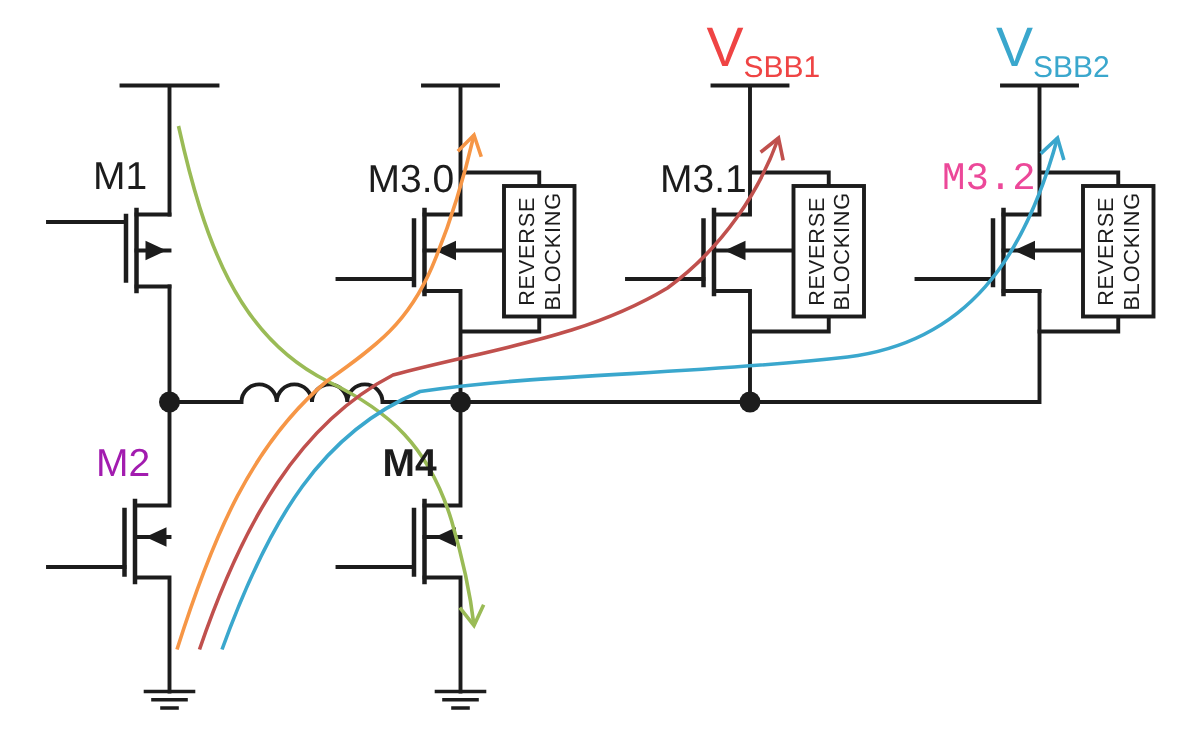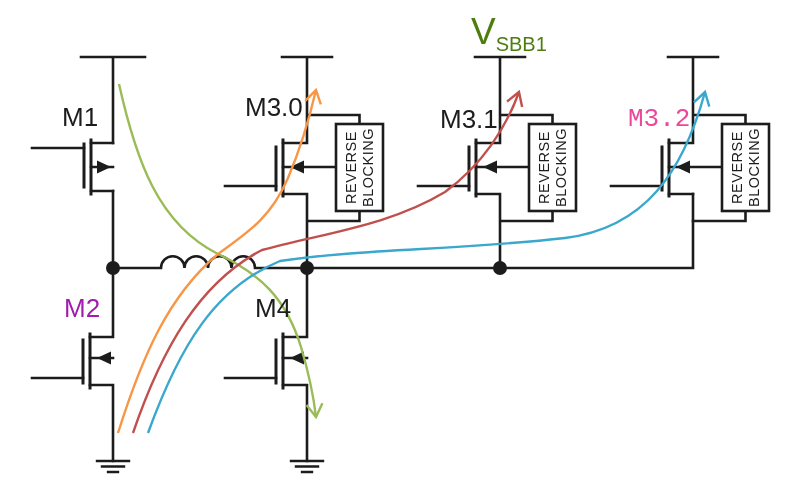"VSBB1" div.lbl { color: #4d7c0f -> #ef4444 }
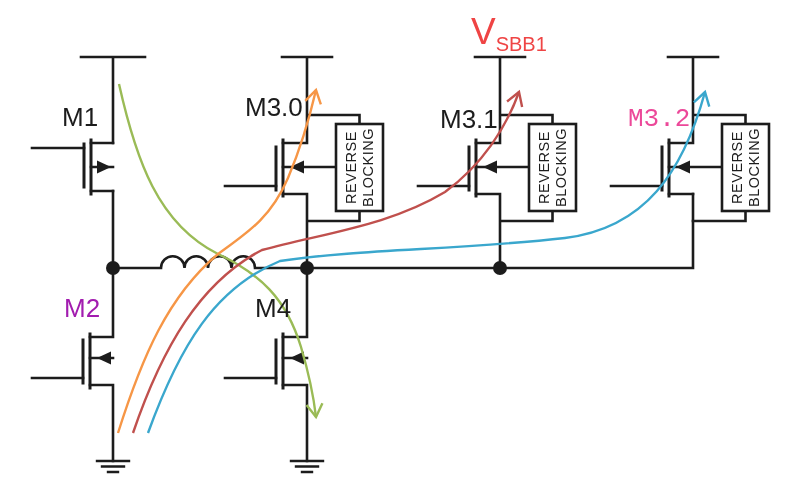"VSBB2" div.lbl { html: none -> <div> <span>V</span><span>SBB2</span> </div> }
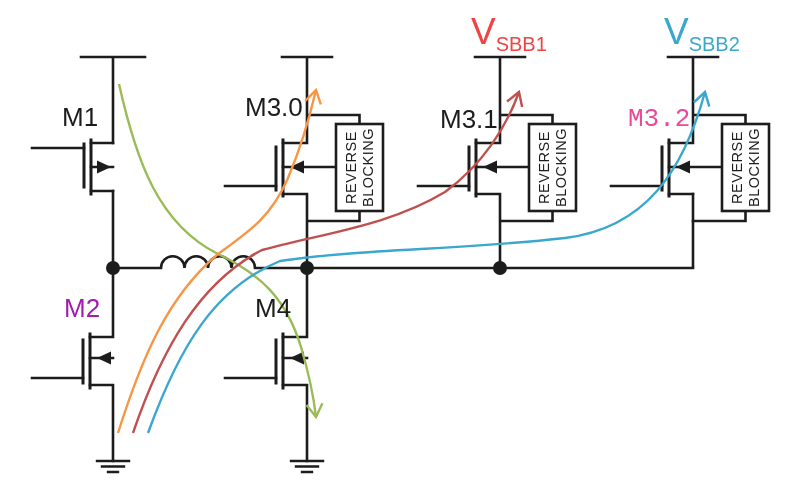"M3.0" div.lbl { top: 94px -> 106px }
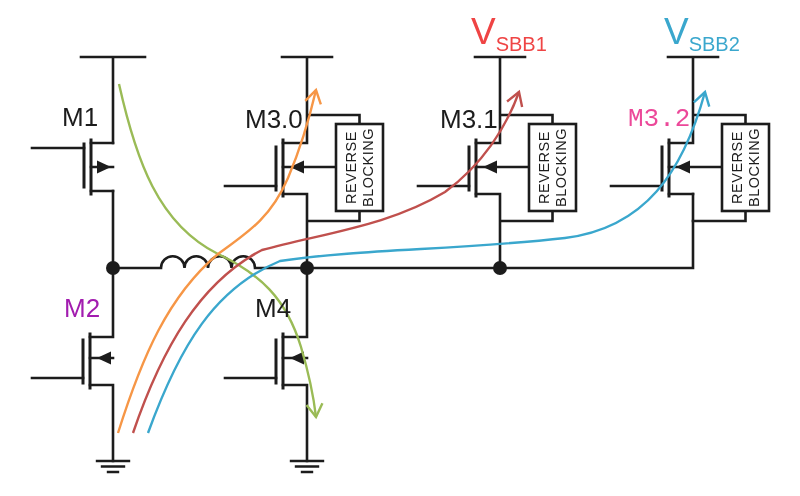"M4" div.lbl { font-weight: none -> bold }
